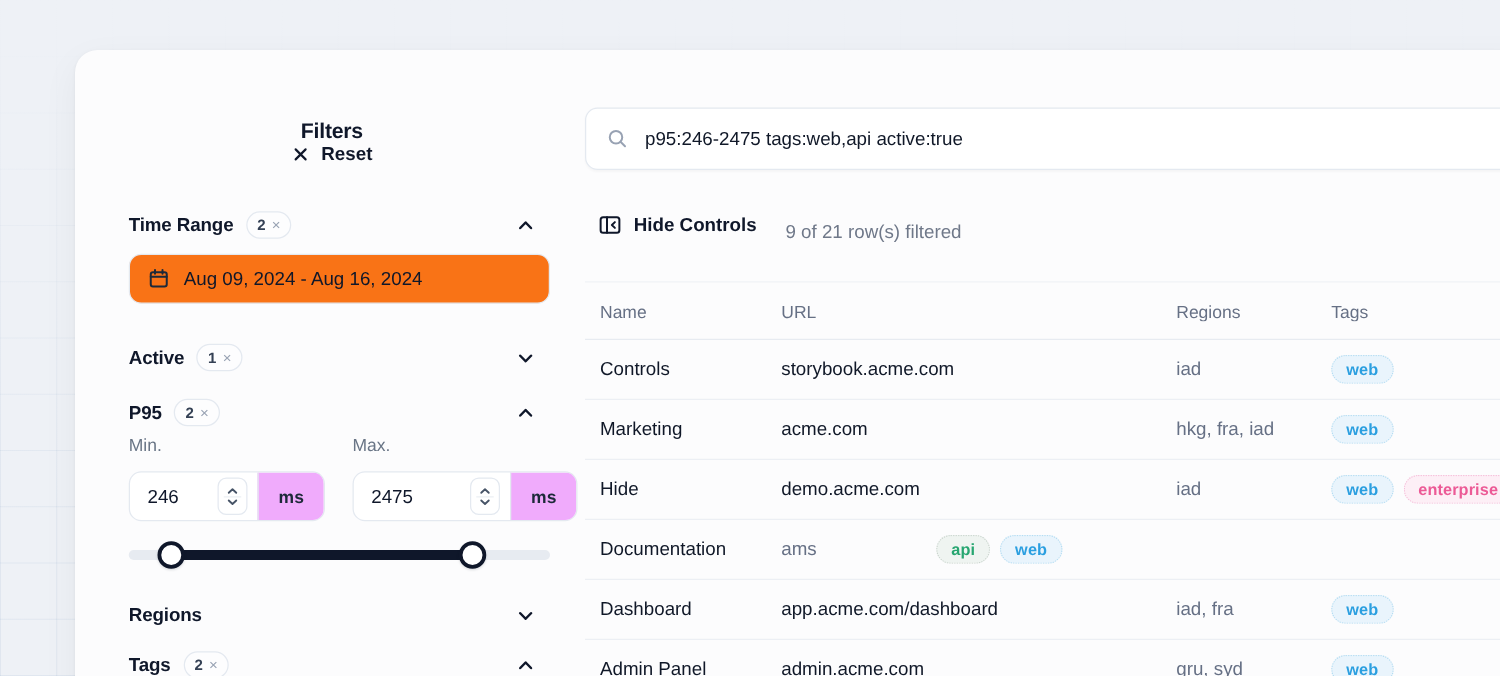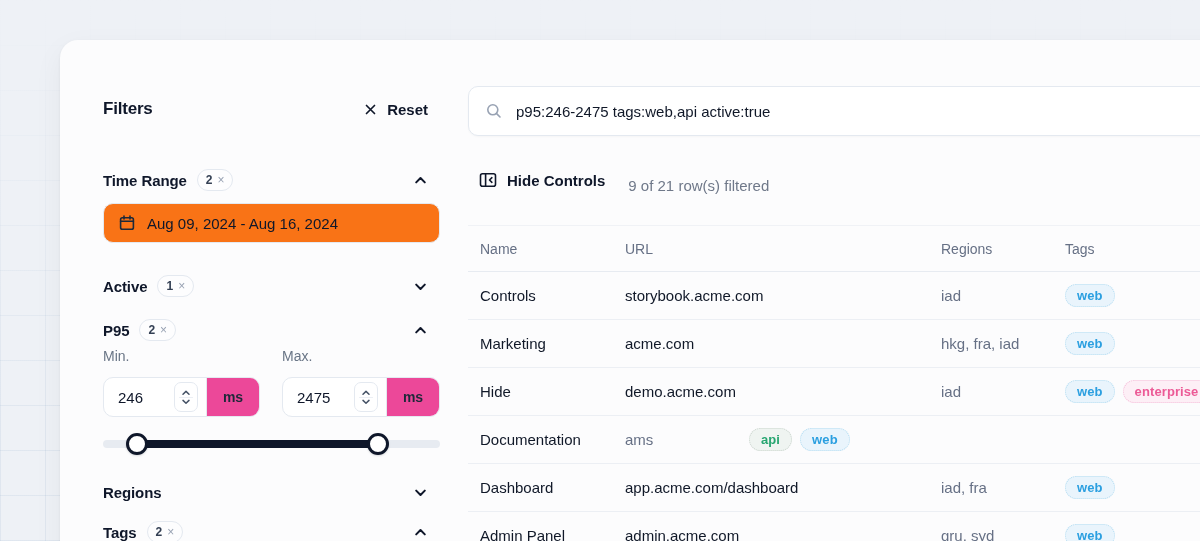"Filters" .panel-head { flex-direction: none -> column }
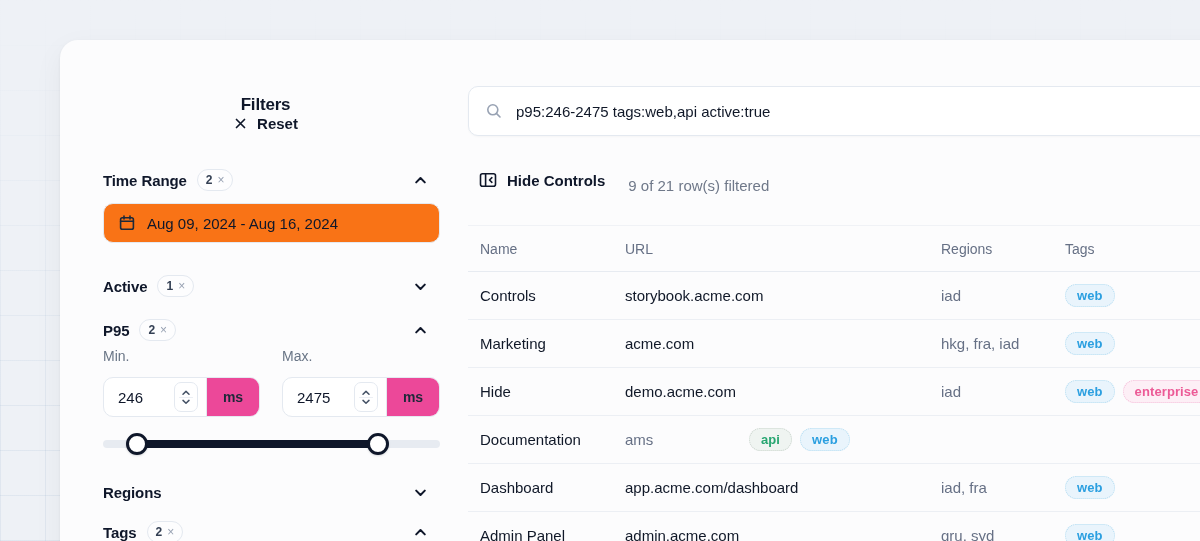"ms" .unit { background: #ec4899 -> #f0abfc }
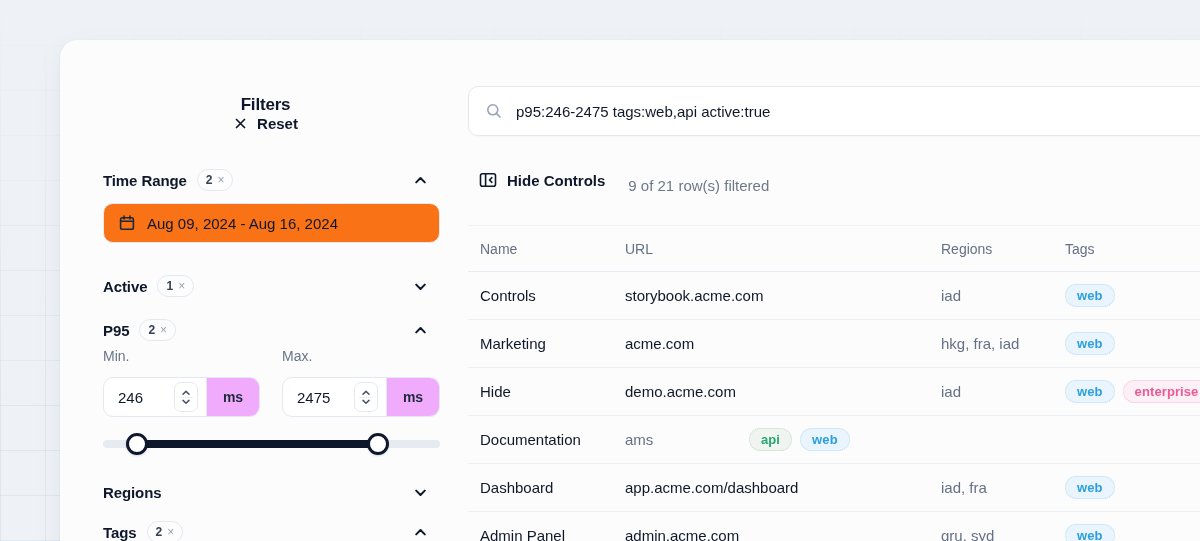"2475" div.num-group { width: 158px -> 180px }
